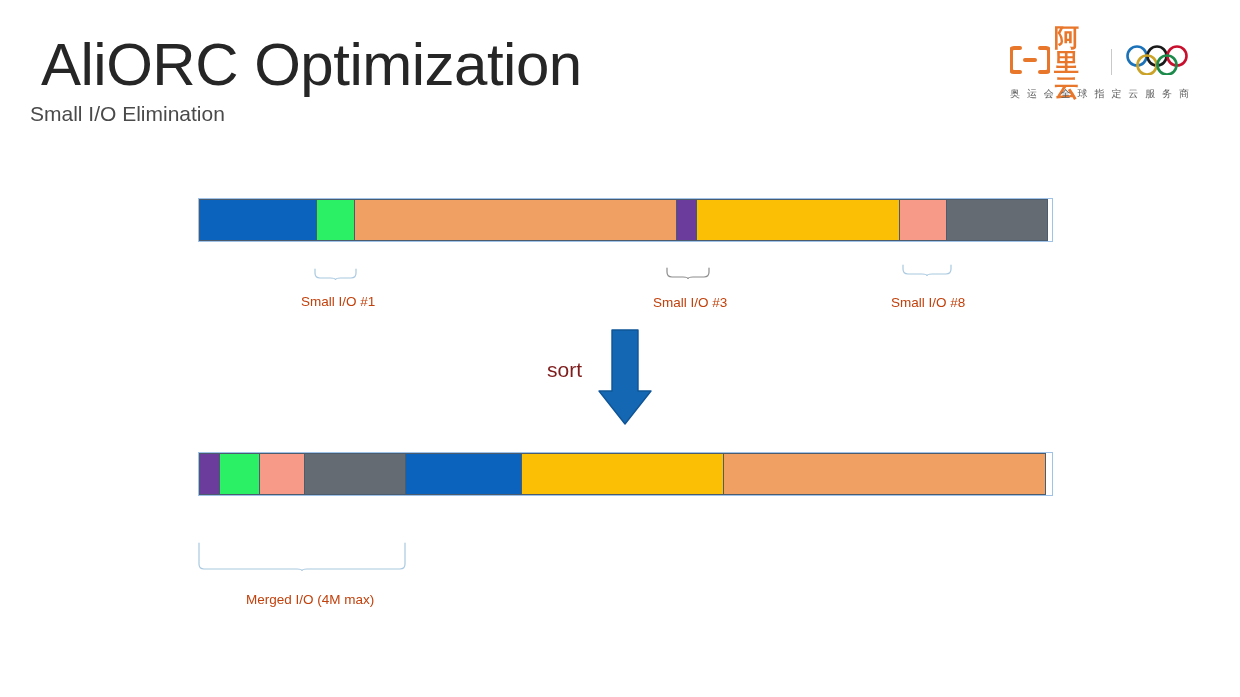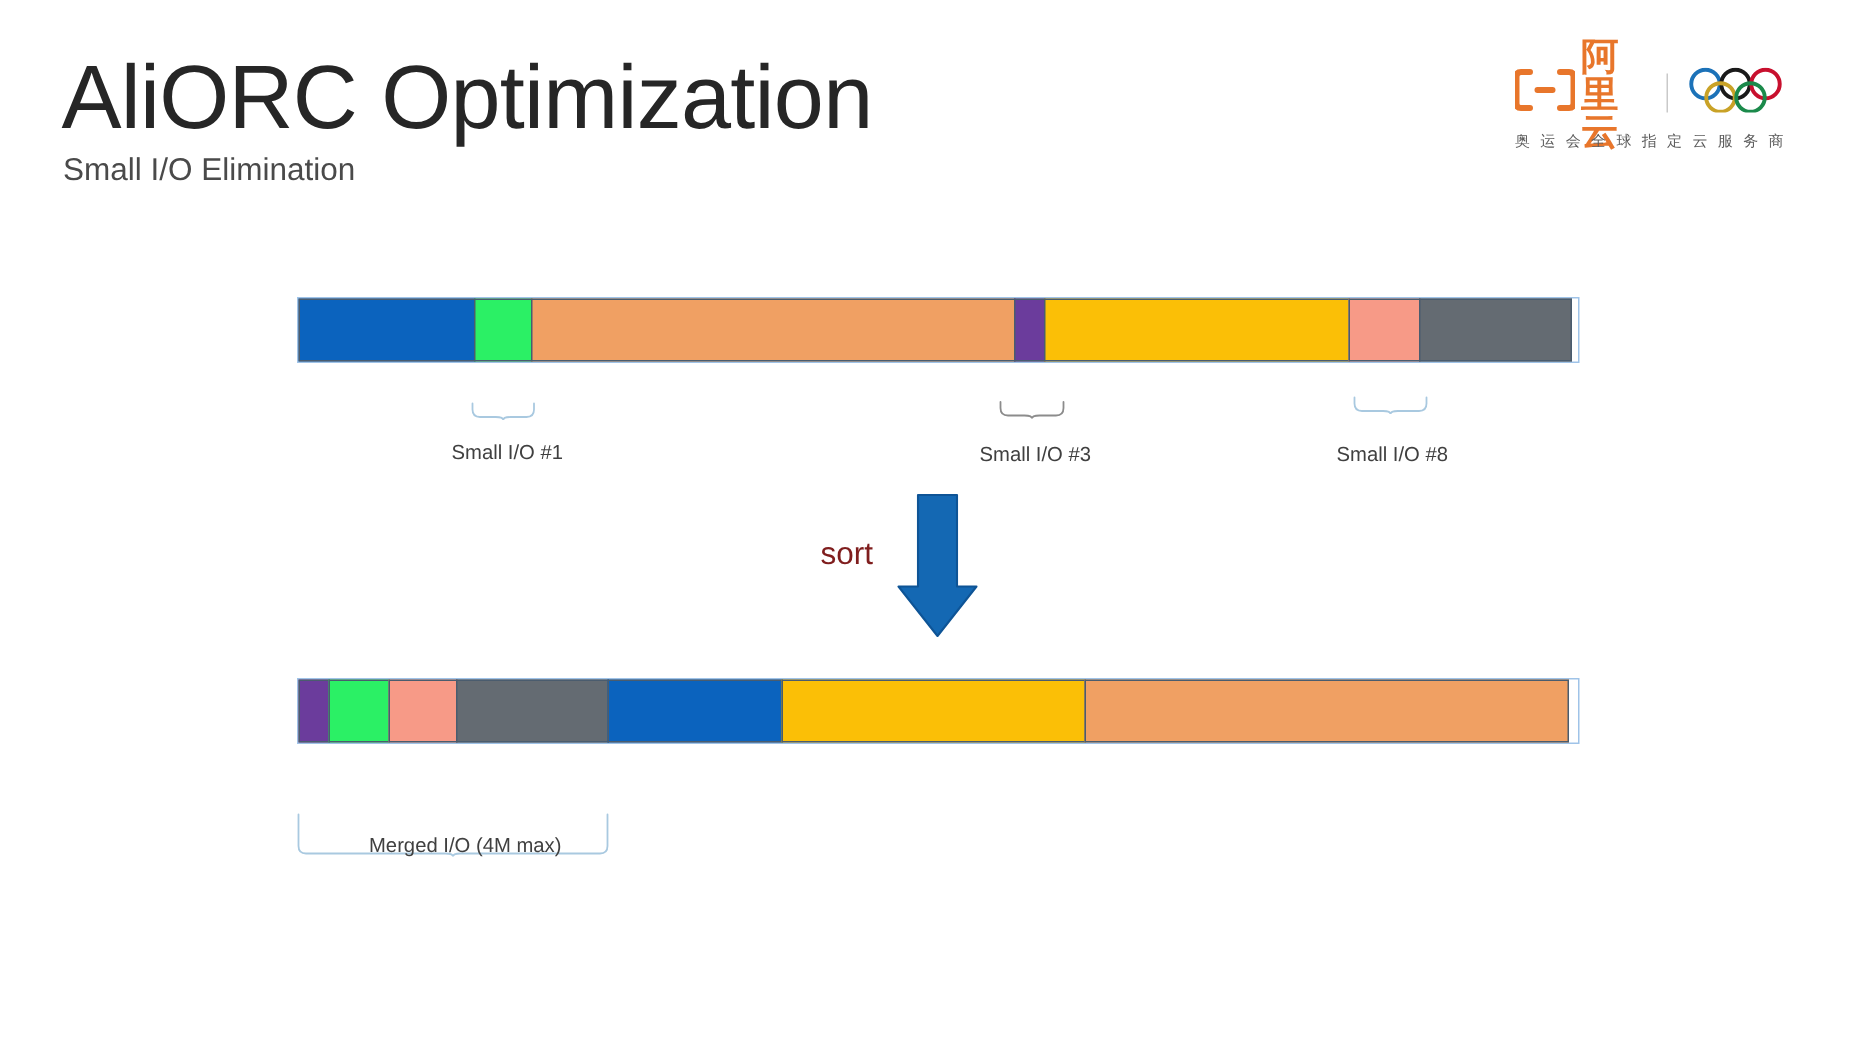"Small I/O Elimination" #slide-subtitle { left: 42px -> 30px }
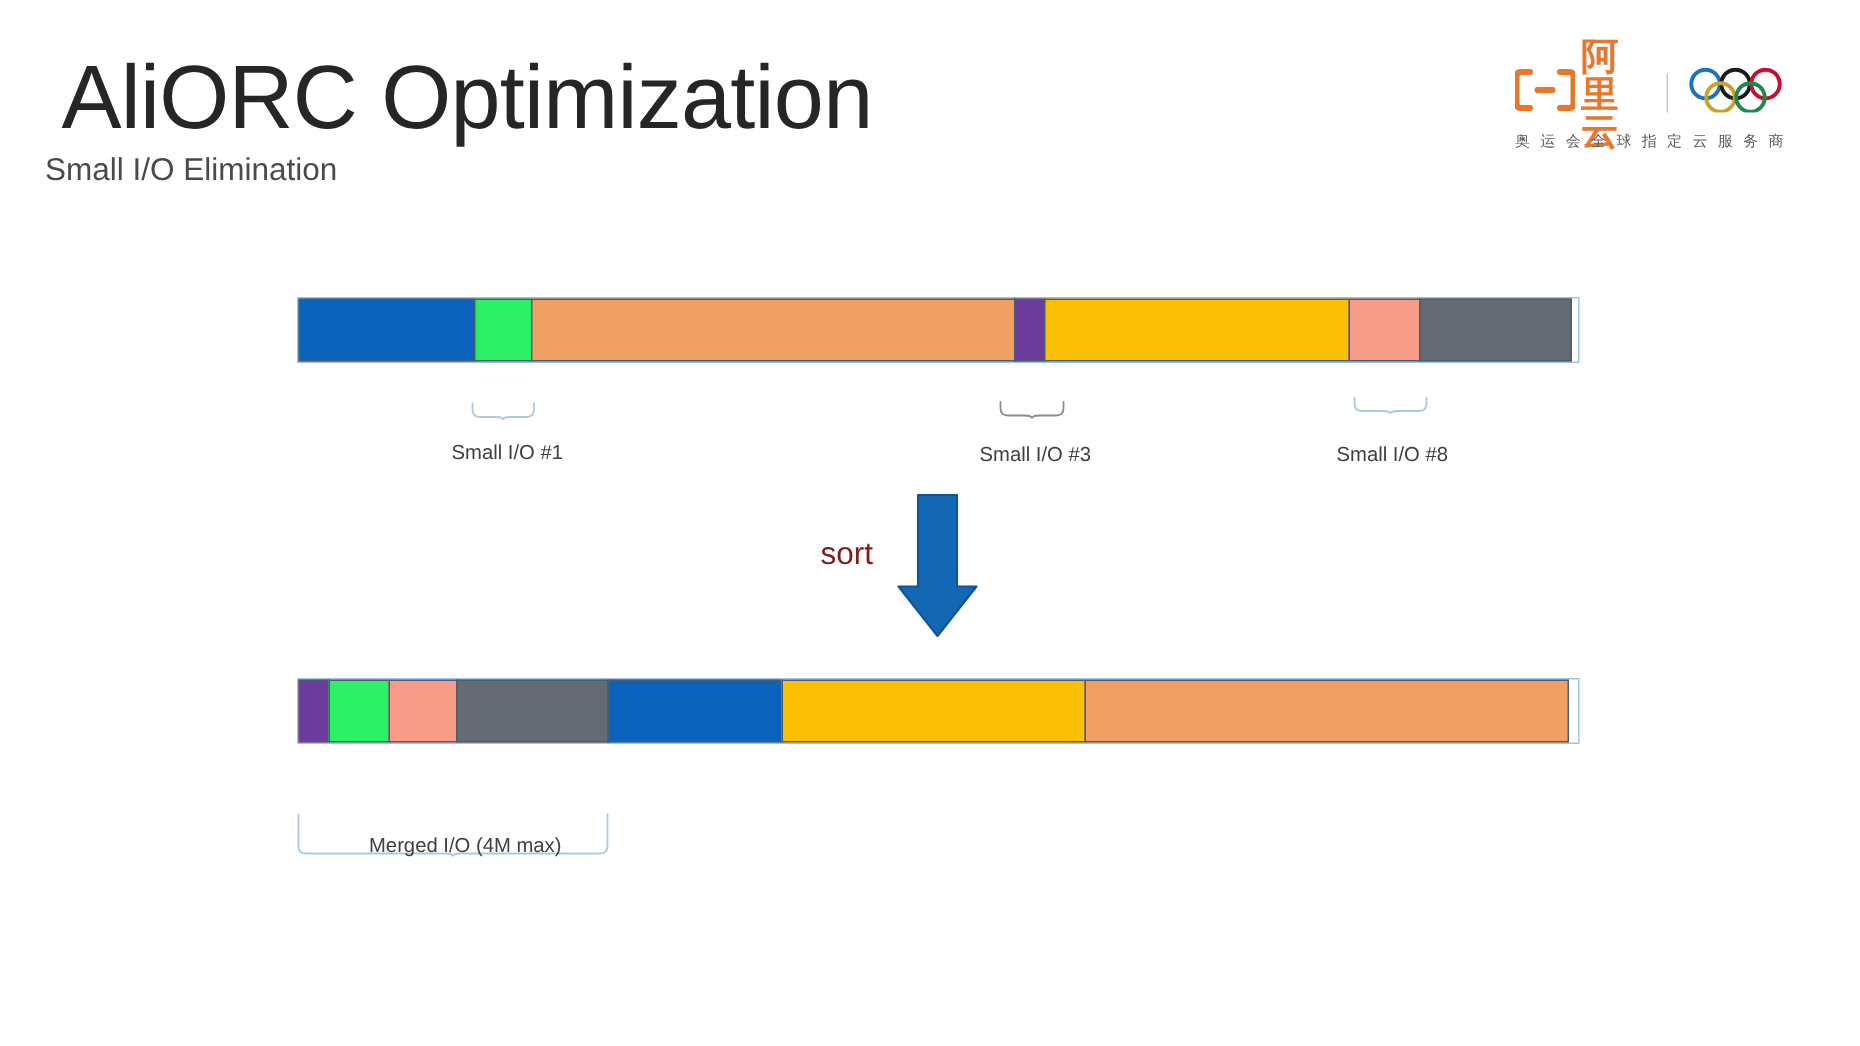"Small I/O #1" .brace-label { color: #404040 -> #c2410c }
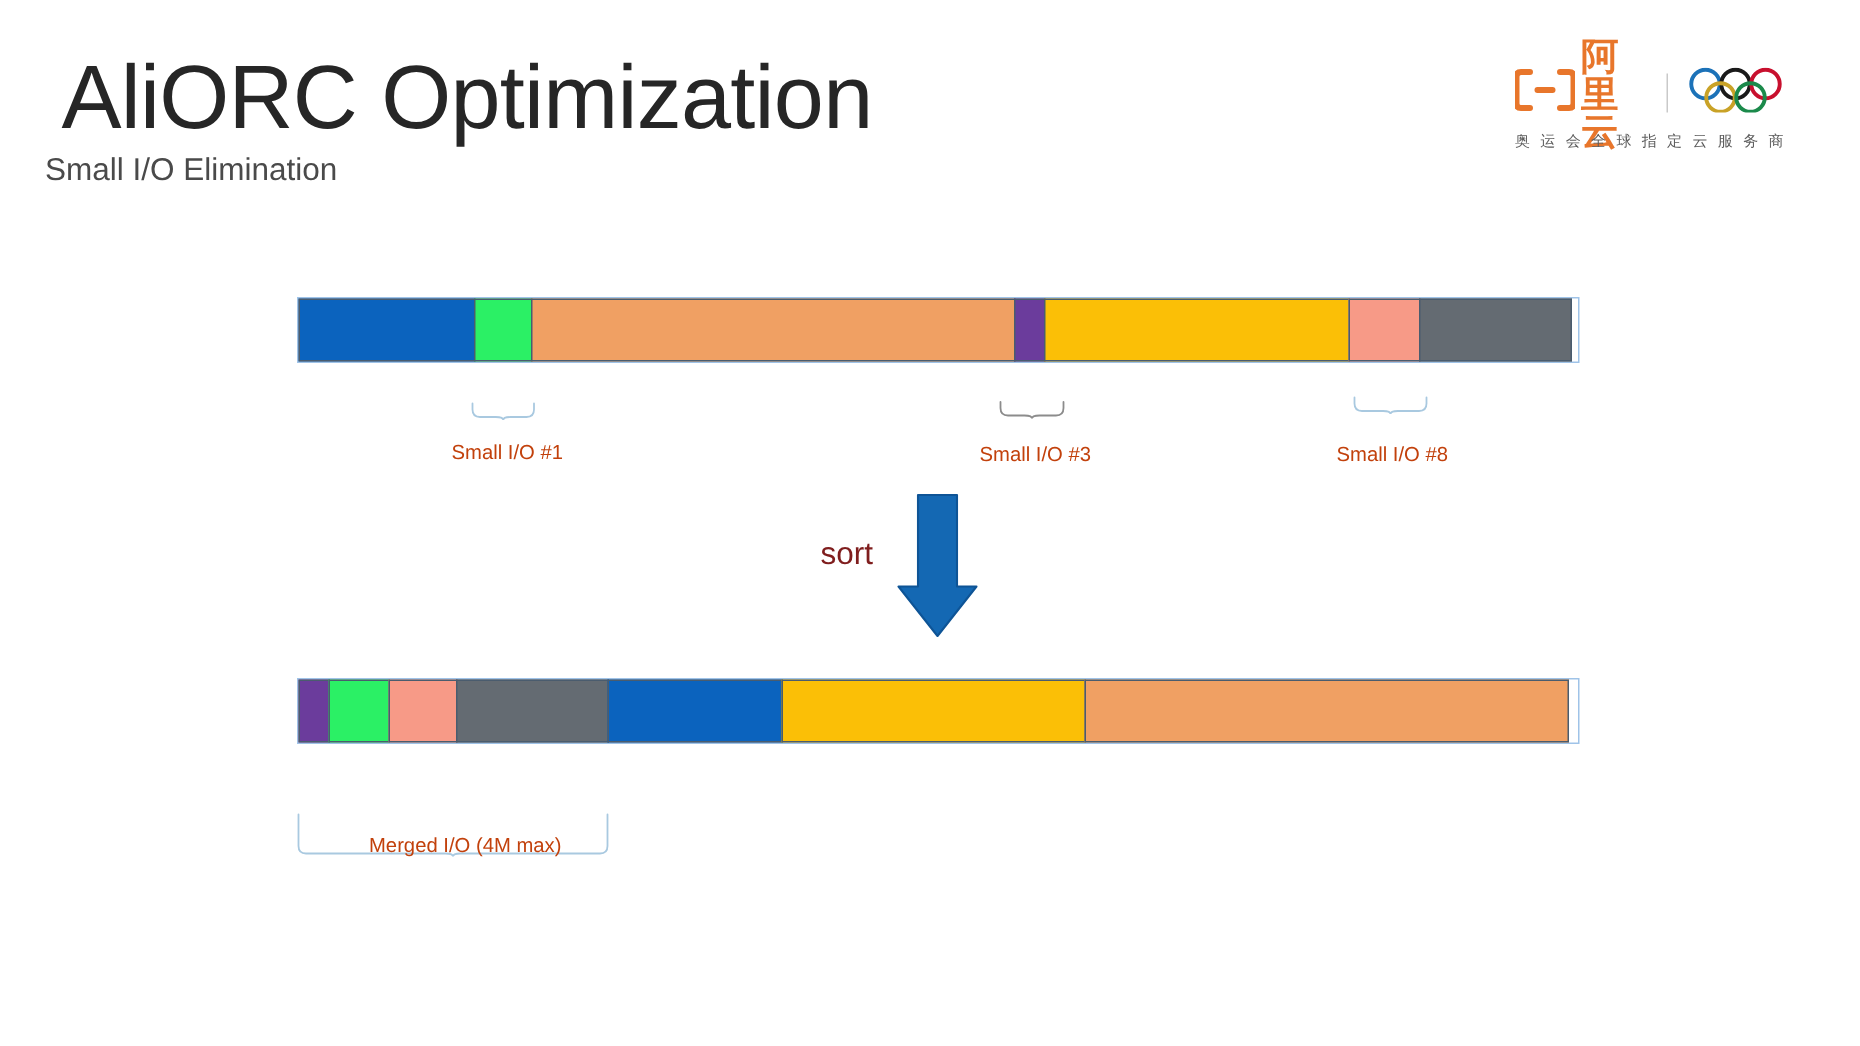"Merged I/O (4M max)" div.brace-label { top: 556px -> 592px }
